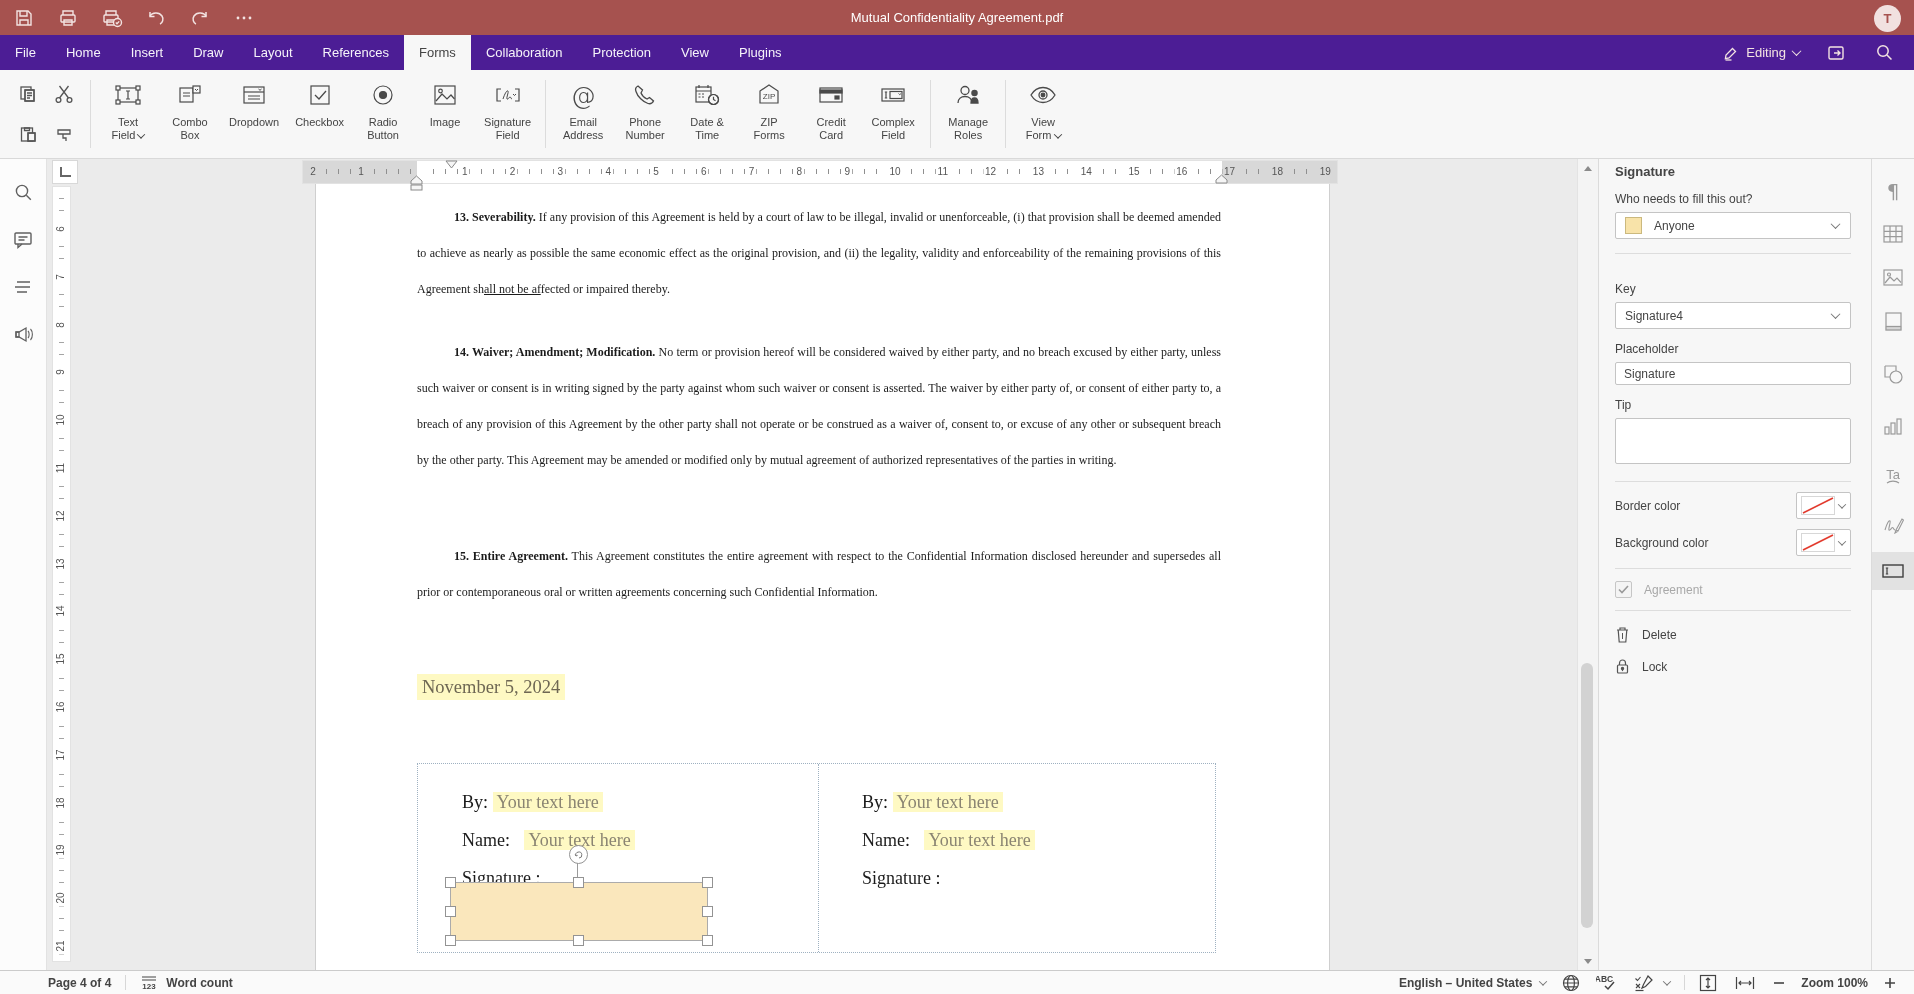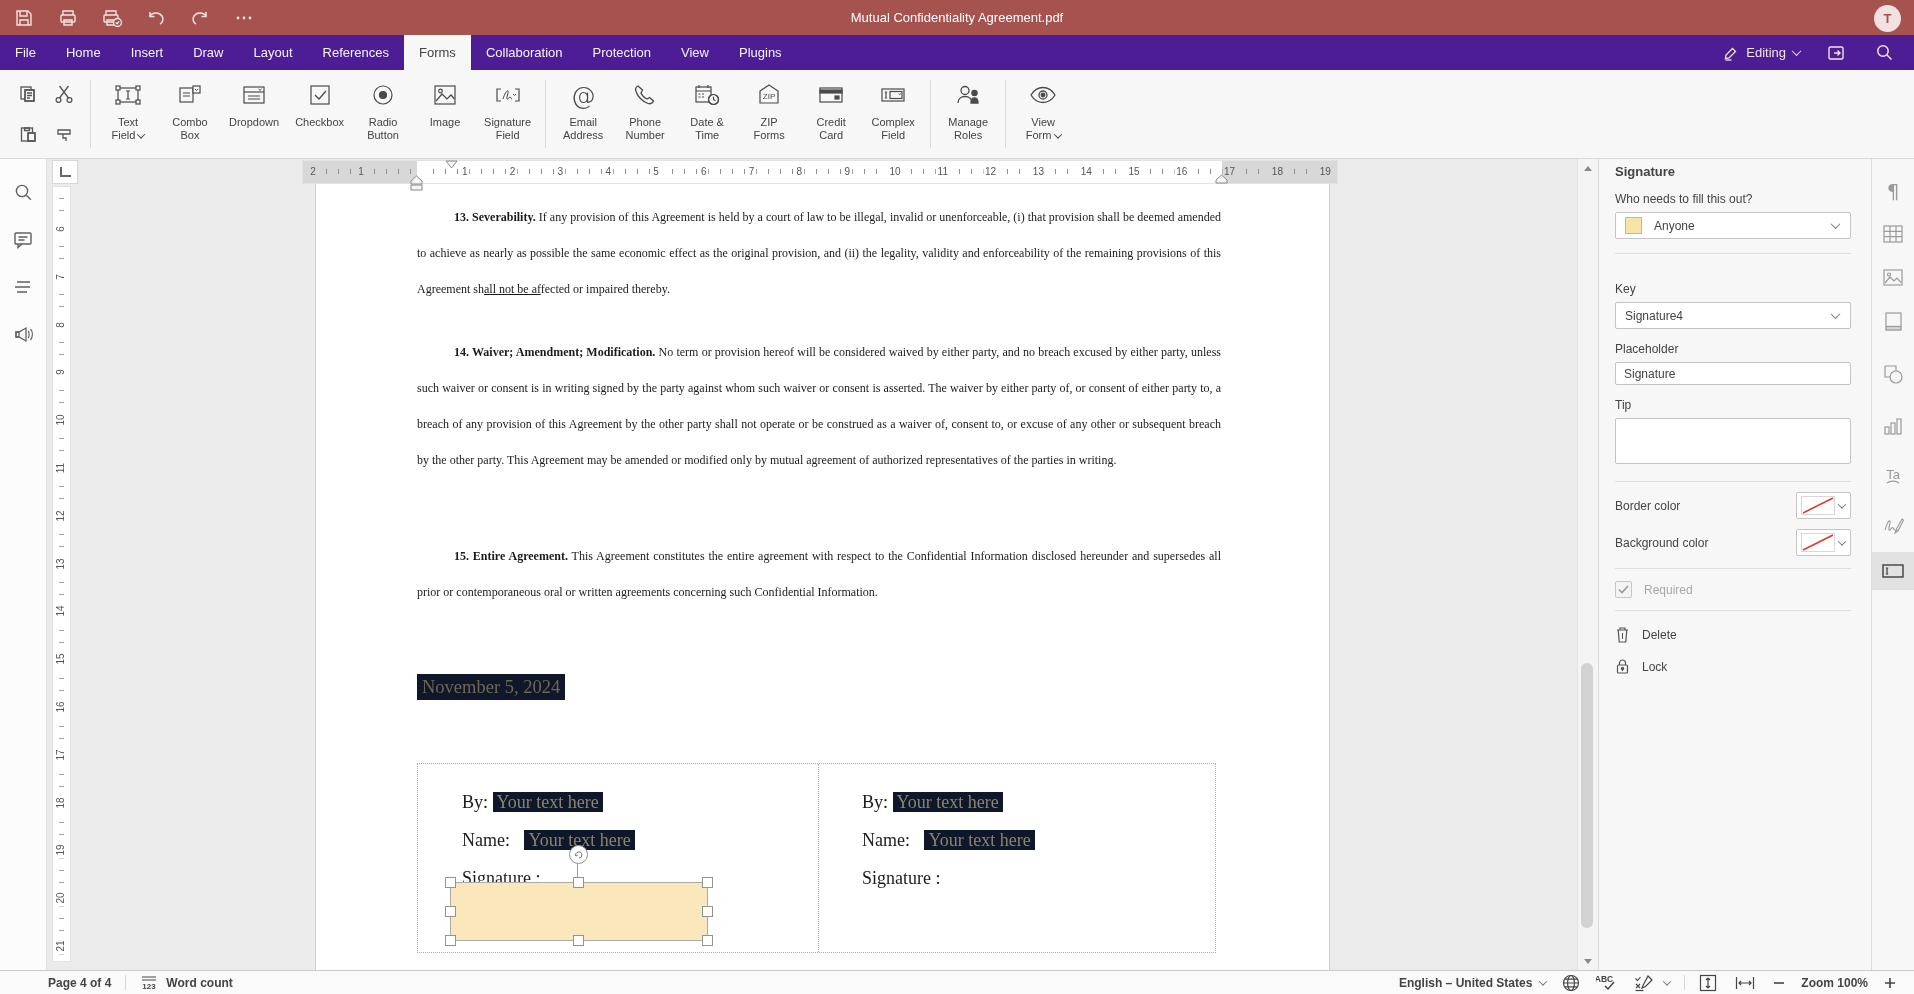"Required" span { text: Required -> Agreement }
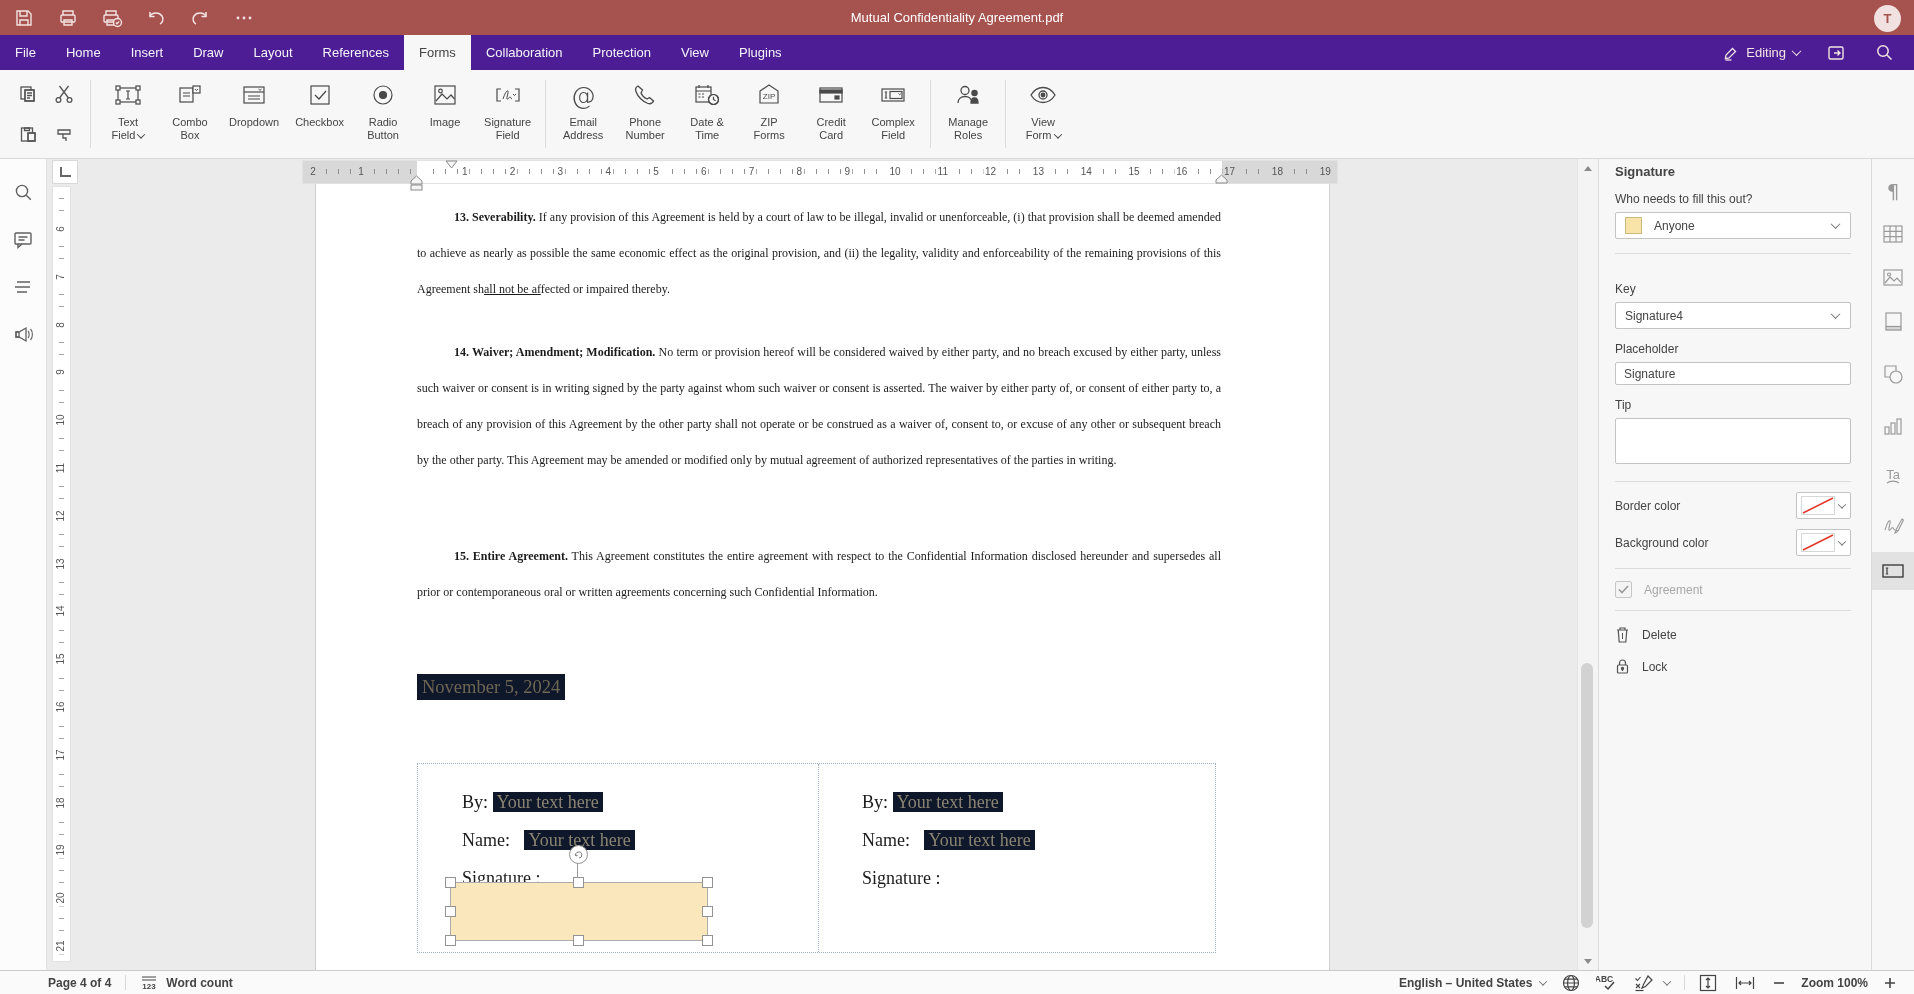"November 5, 2024" .hl { background: #0f172a -> #fef9c3 }
